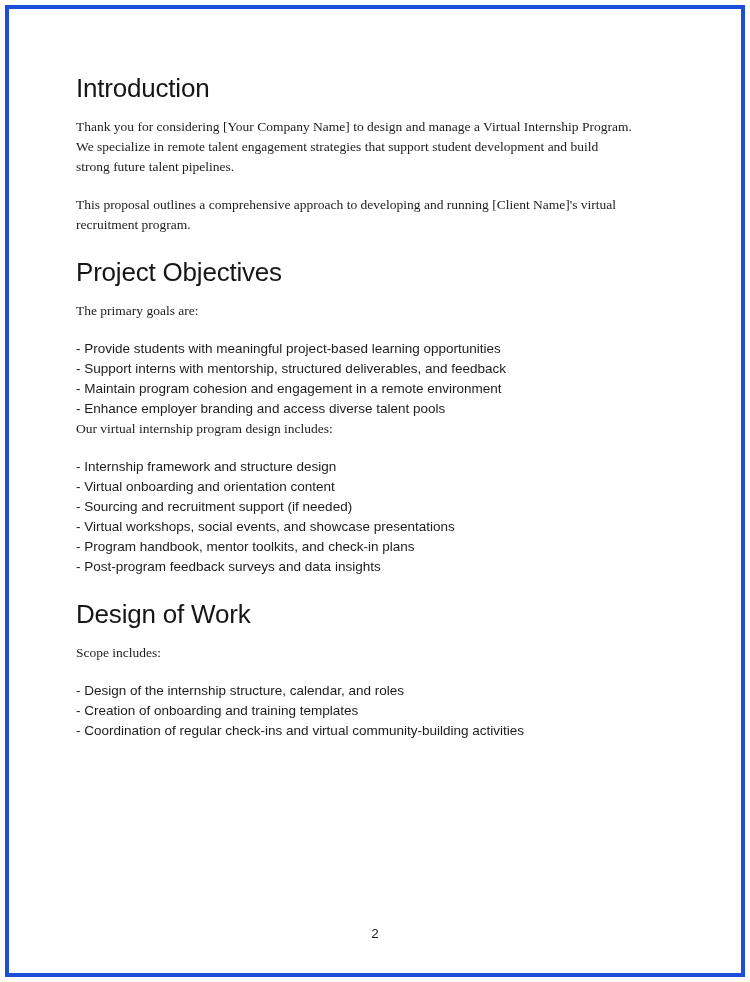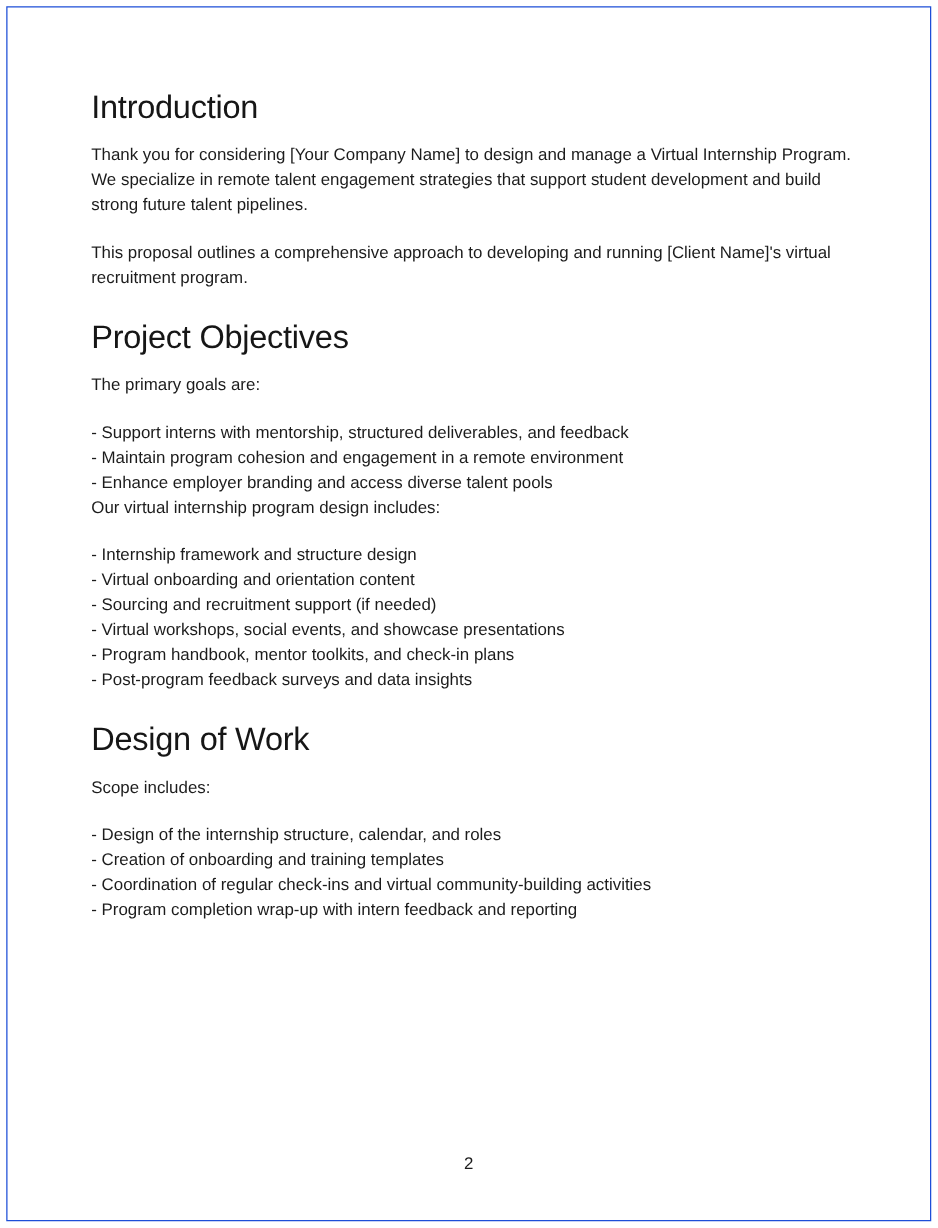"Introduction" .page-frame { border: 1px solid #1d4ed8 -> 4px solid #1d4ed8 }
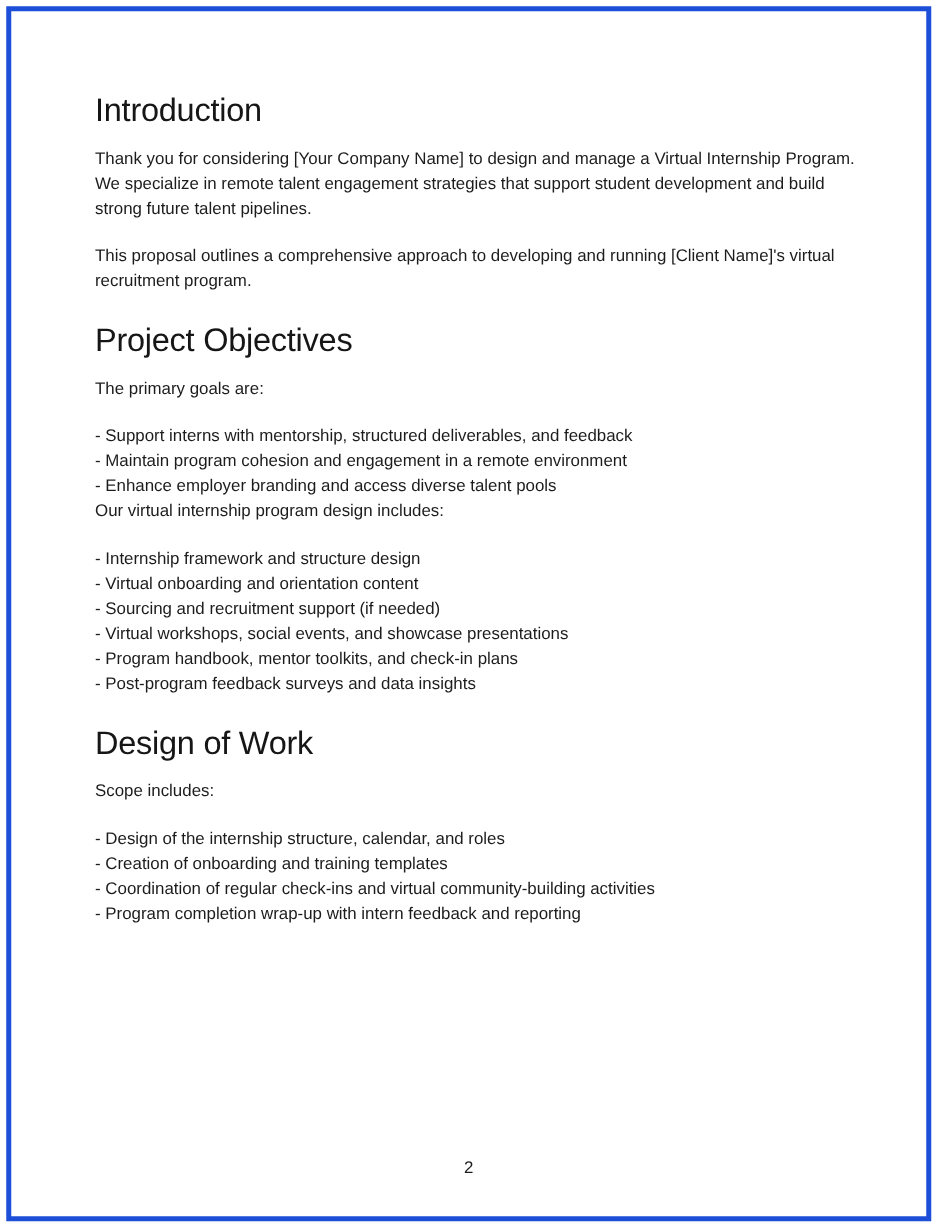"Thank you for considering [Your" .ln { font-family: none -> Liberation Serif, serif }
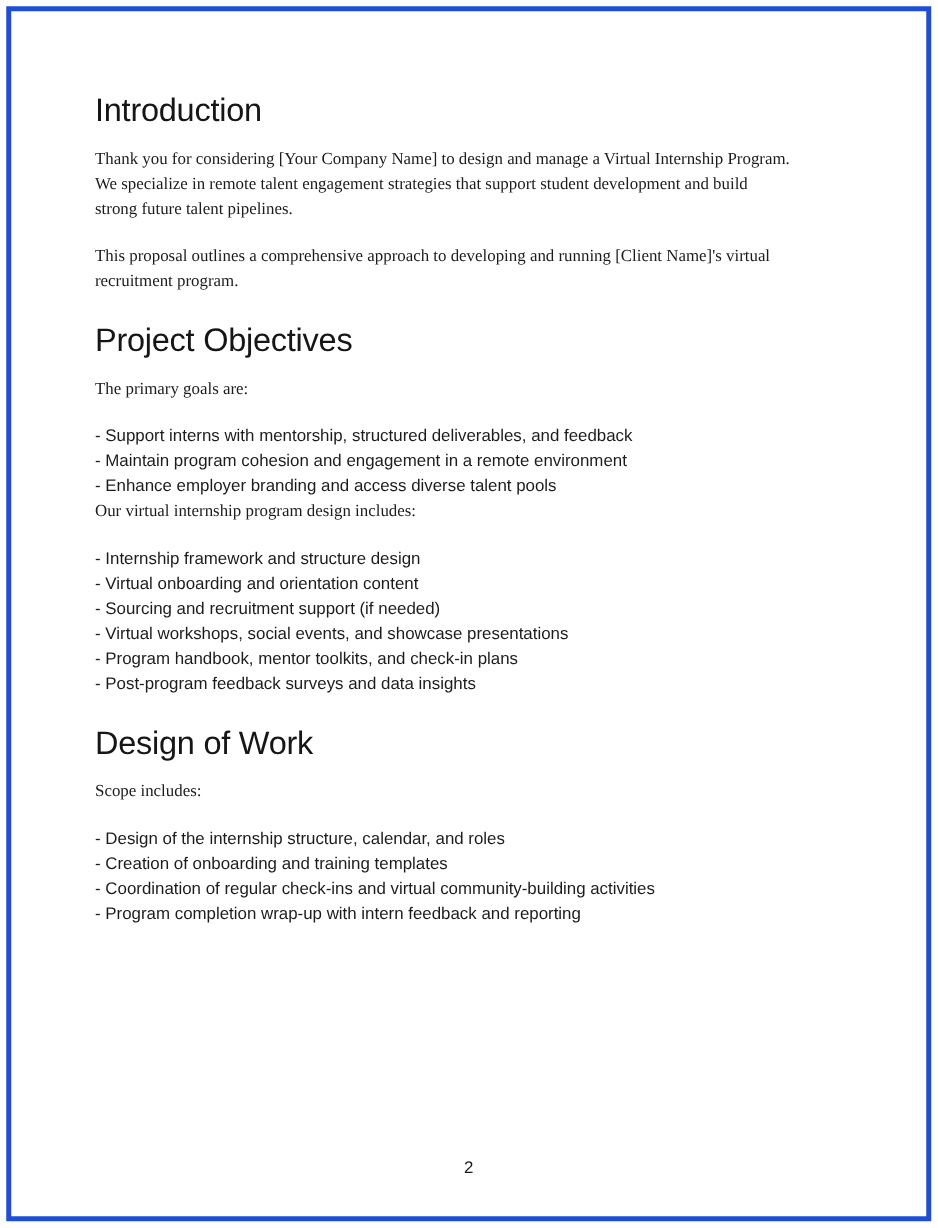"- Provide students with meaningful" div.li { html: none -> <div>- Provide students with meaningful project-based learning opportunities</div> }
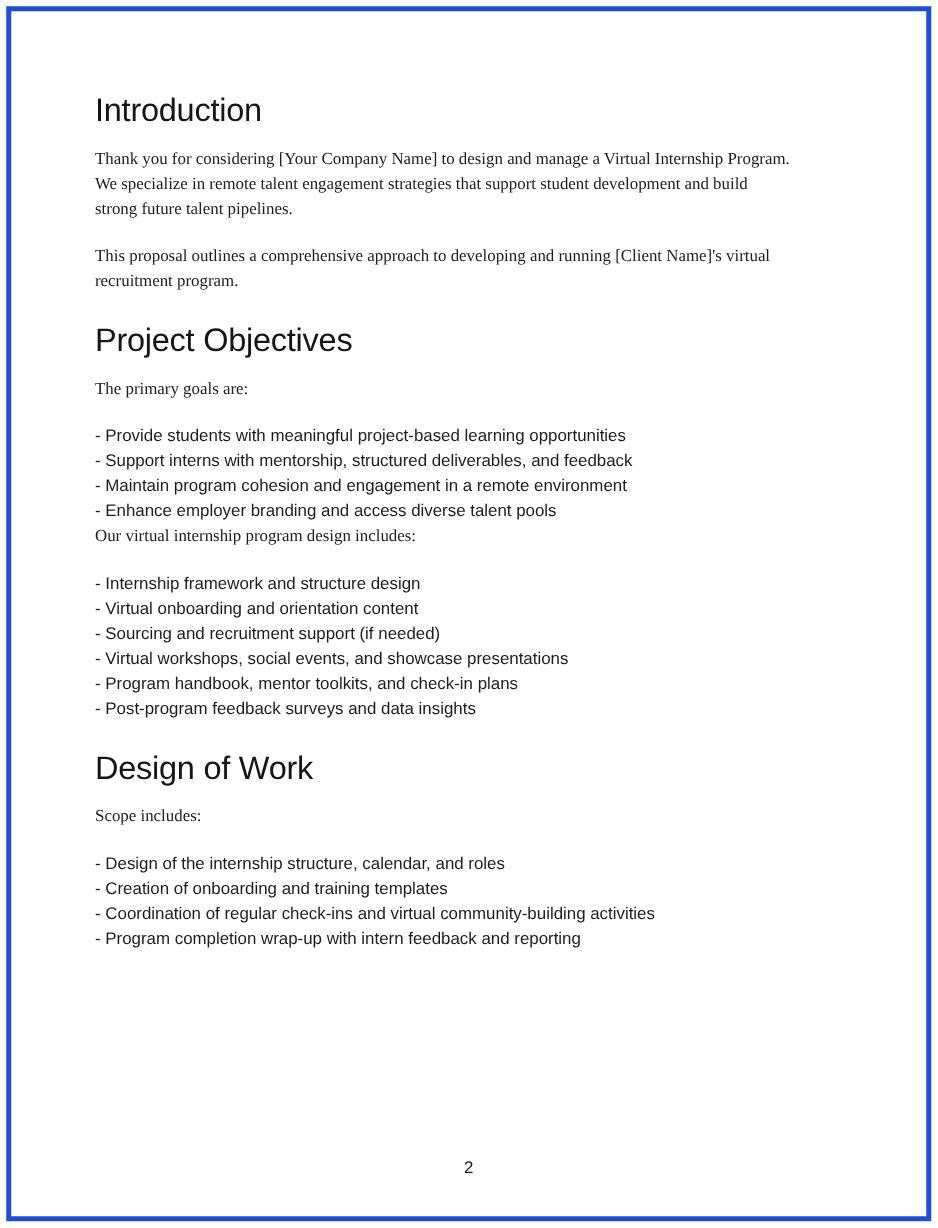"- Program completion wrap-up with" div.li { html: <div>- Program completion wrap-up with intern feedback and reporting</div> -> none }
